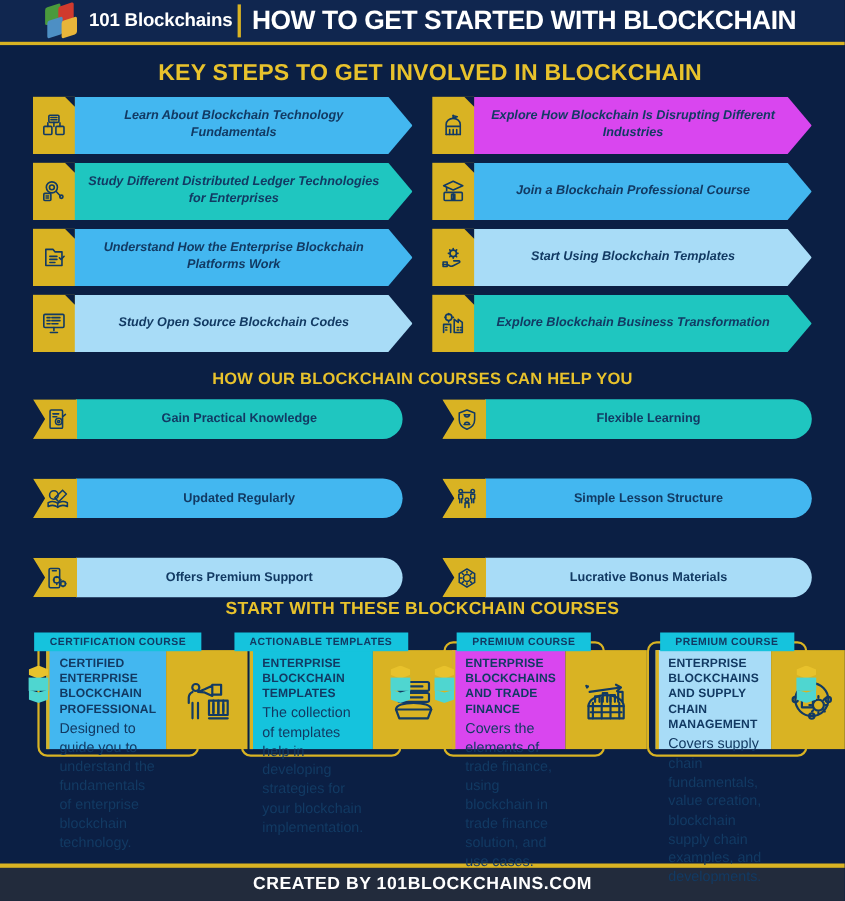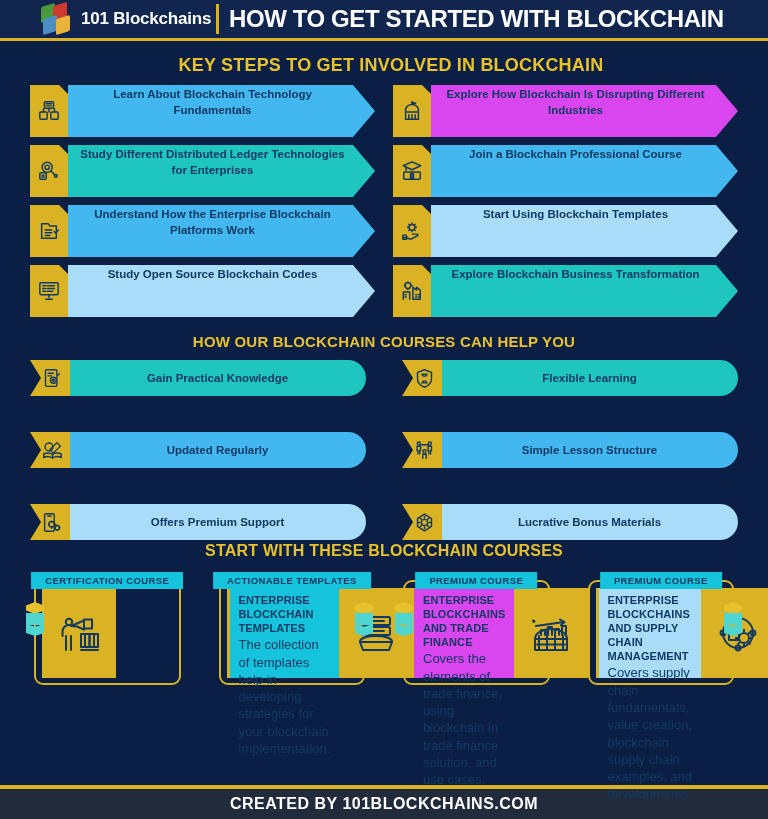"KEY STEPS TO GET INVOLVED" .st1 { font-size: 18px -> 21px }
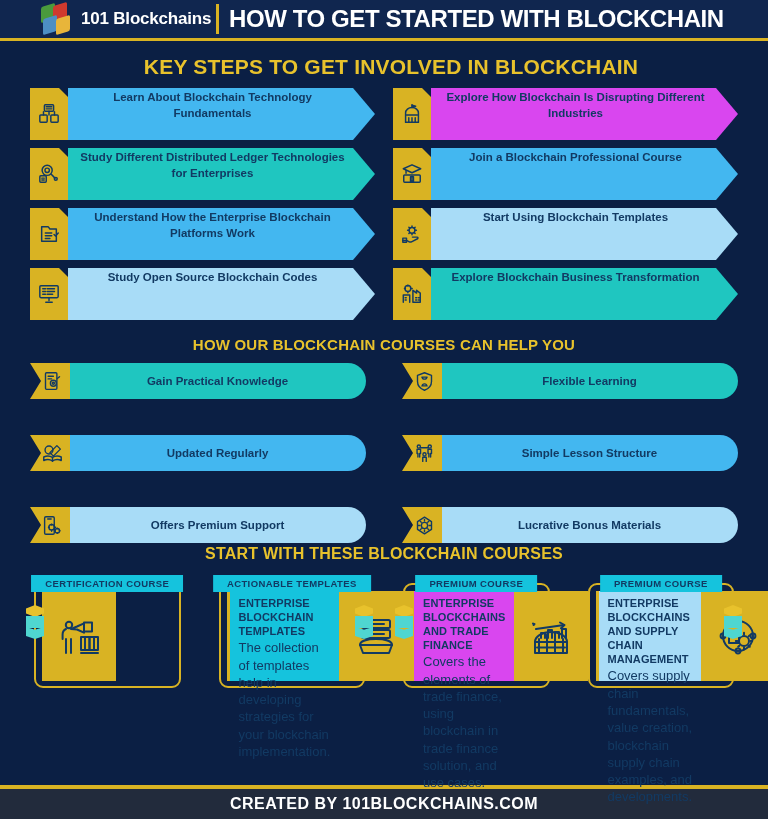"Learn About Blockchain Technology" .step-band { align-items: none -> center; font-style: none -> italic }
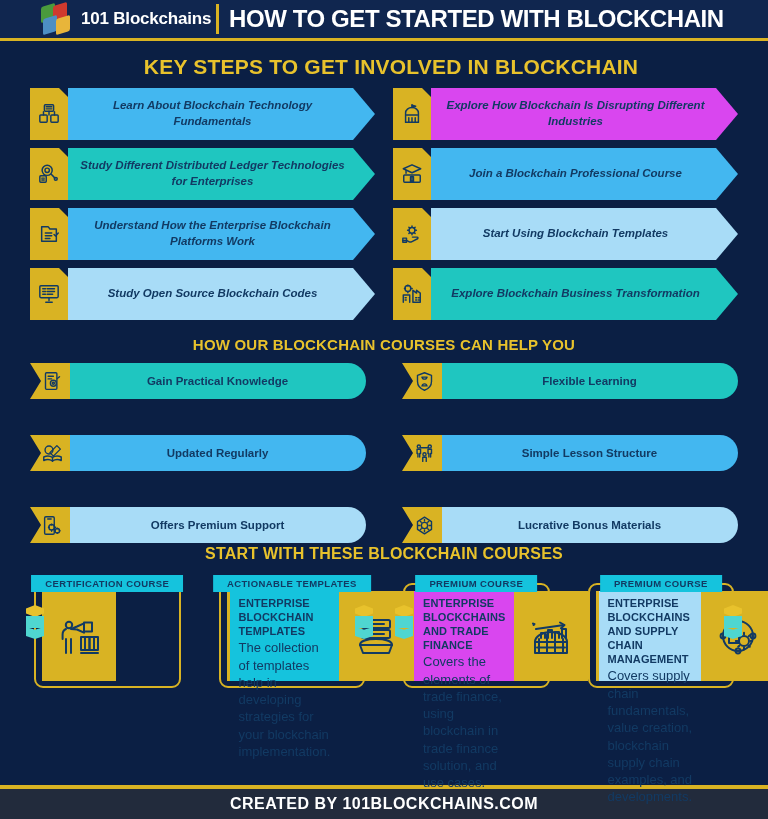"CERTIFIED ENTERPRISE BLOCKCHAIN" div.card-text { html: none -> <div> <div>CERTIFIED ENTERPRISE BLOCKCHAIN PROFESSIONAL</div> <div>Designed to guide you to understand the fundamentals of enterprise blockchain technology.</div> </div> }
